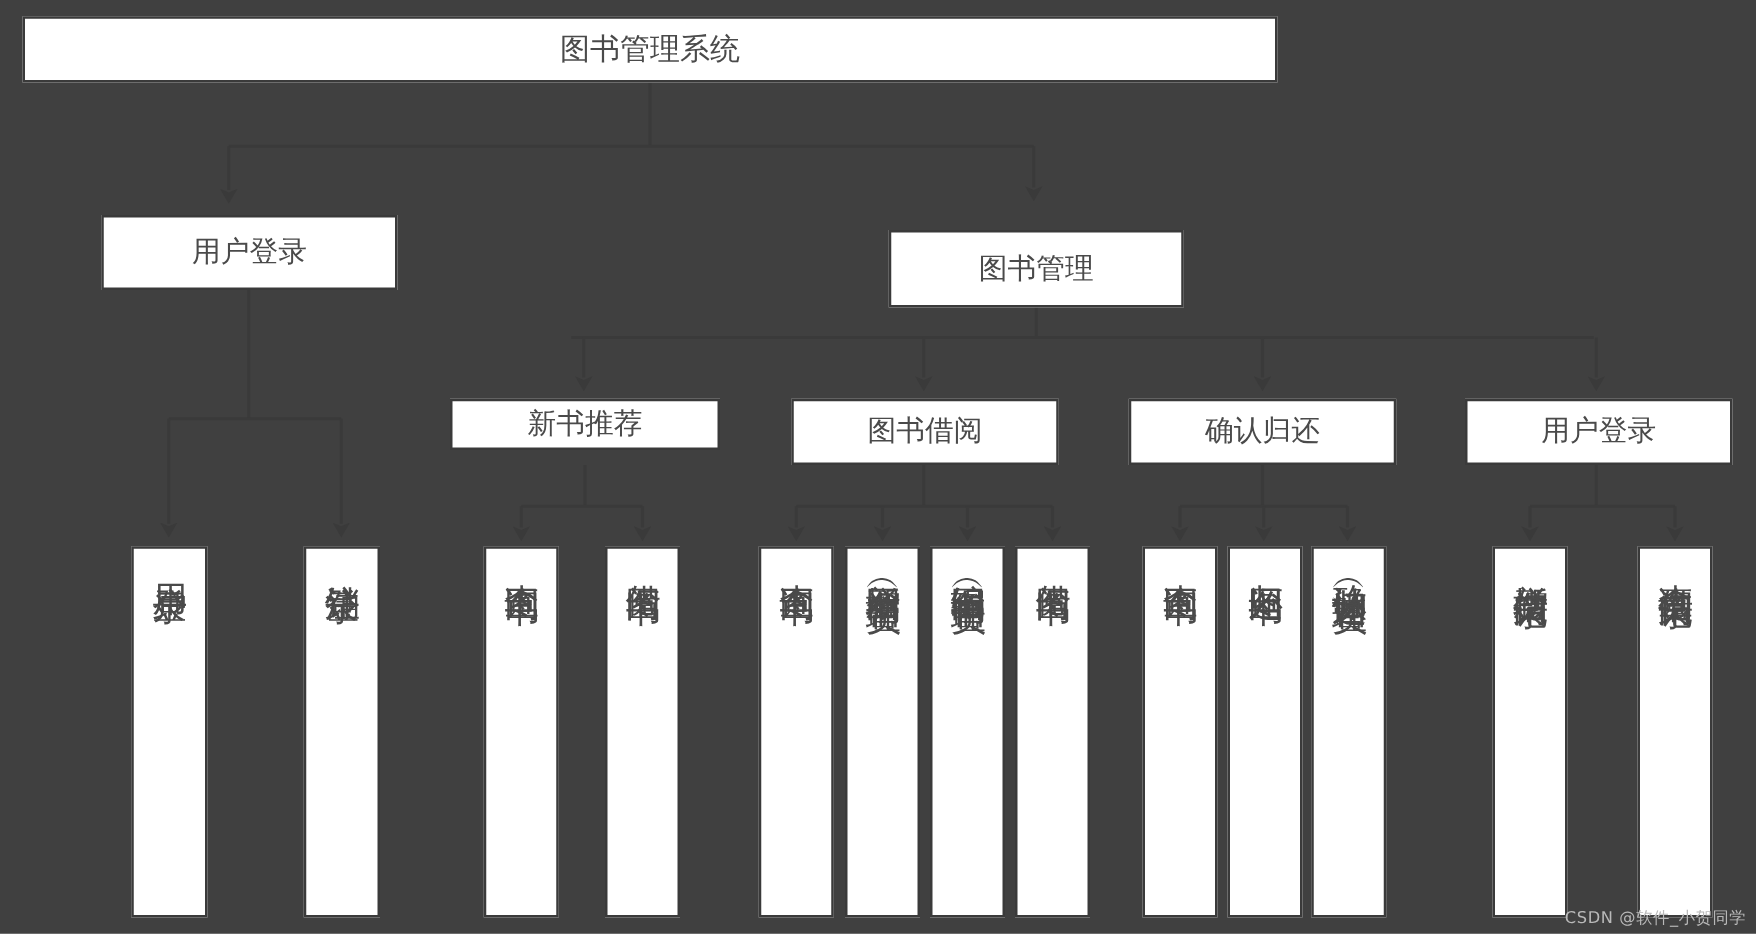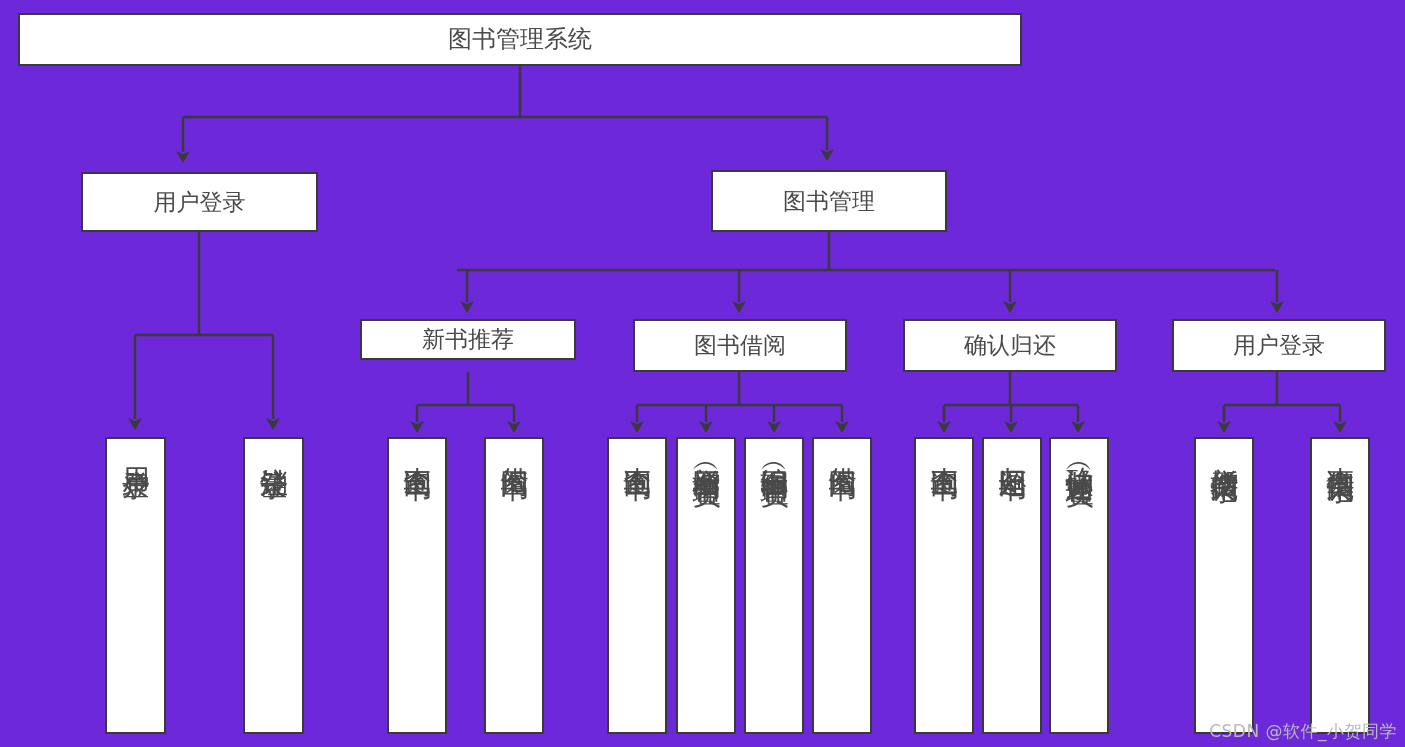"图书管理系统" #diagram-root { background: #6d28d9 -> #404040 }
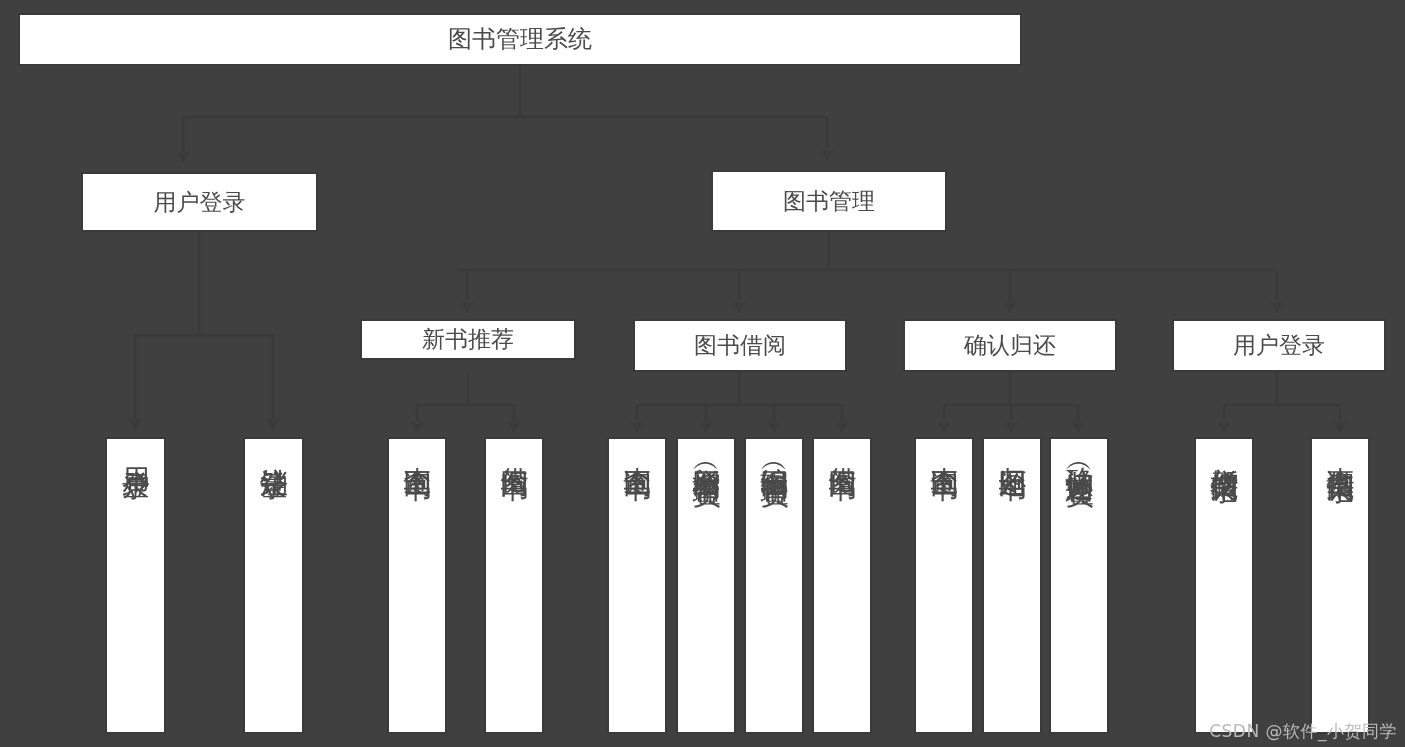"图书管理" div.node { top: 170px -> 184px }
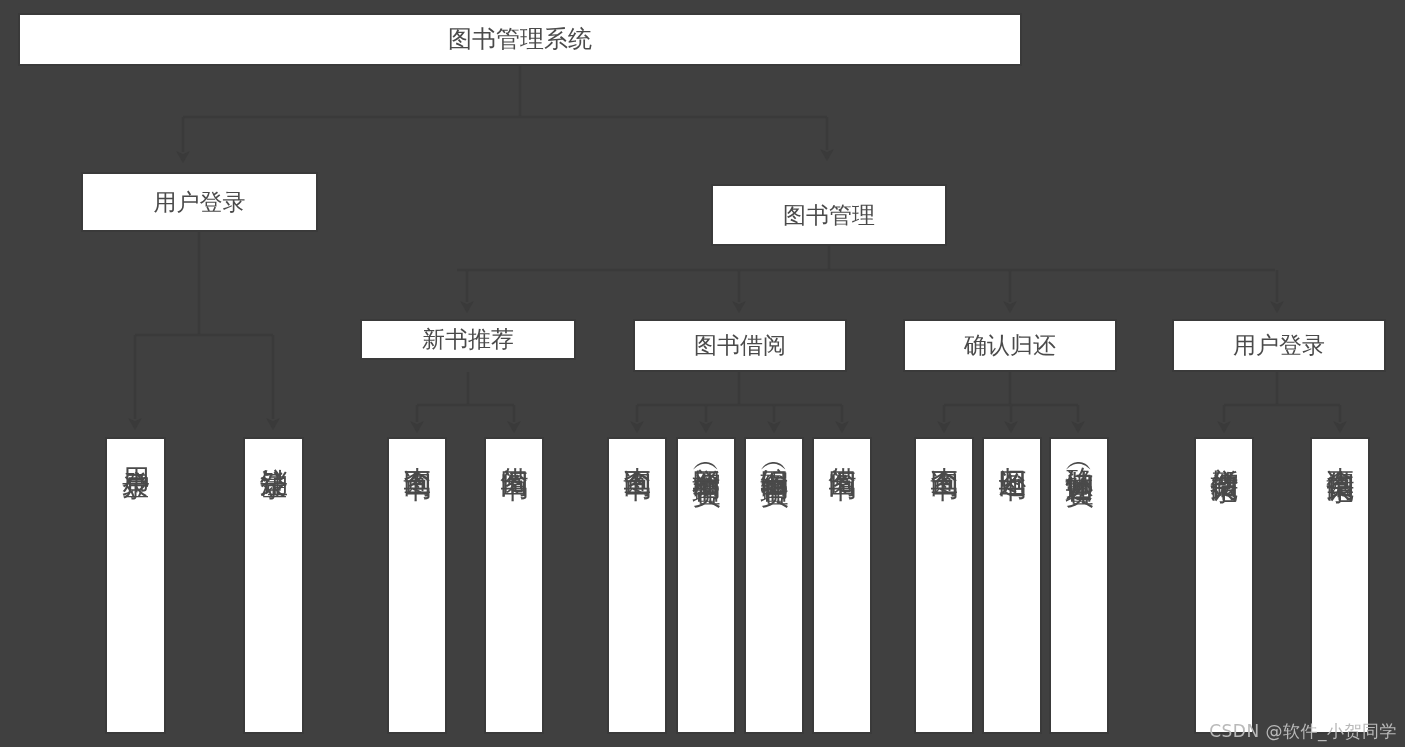"CSDN @软件_小贺同学" #watermark { font-size: 17px -> 13px }
